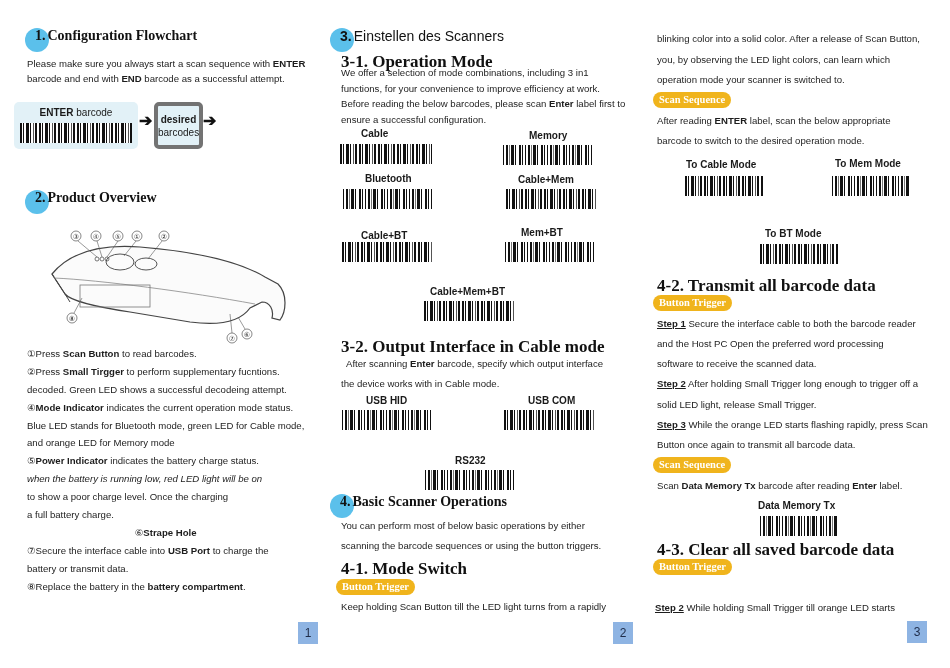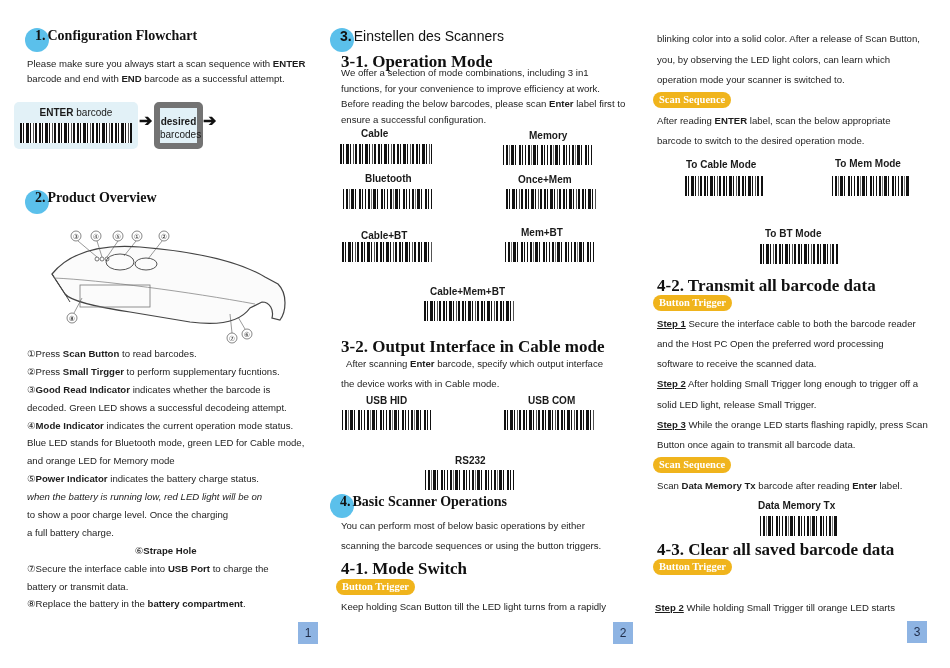"desired" div.flow-box { border: 6px solid #737373 -> 4px solid #737373 }
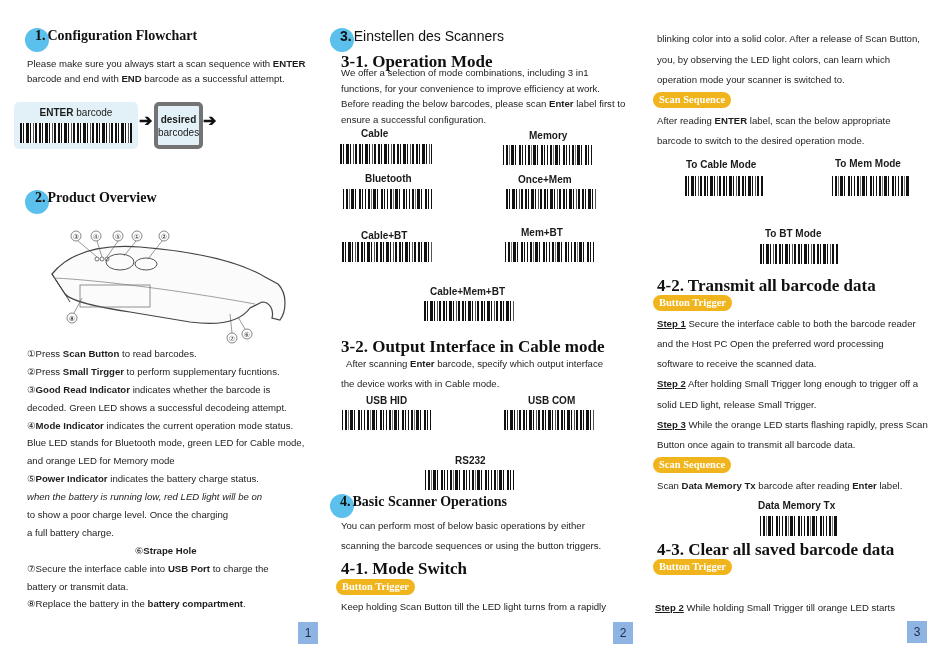"Once+Mem" div.bc-label { text: Once+Mem -> Cable+Mem }
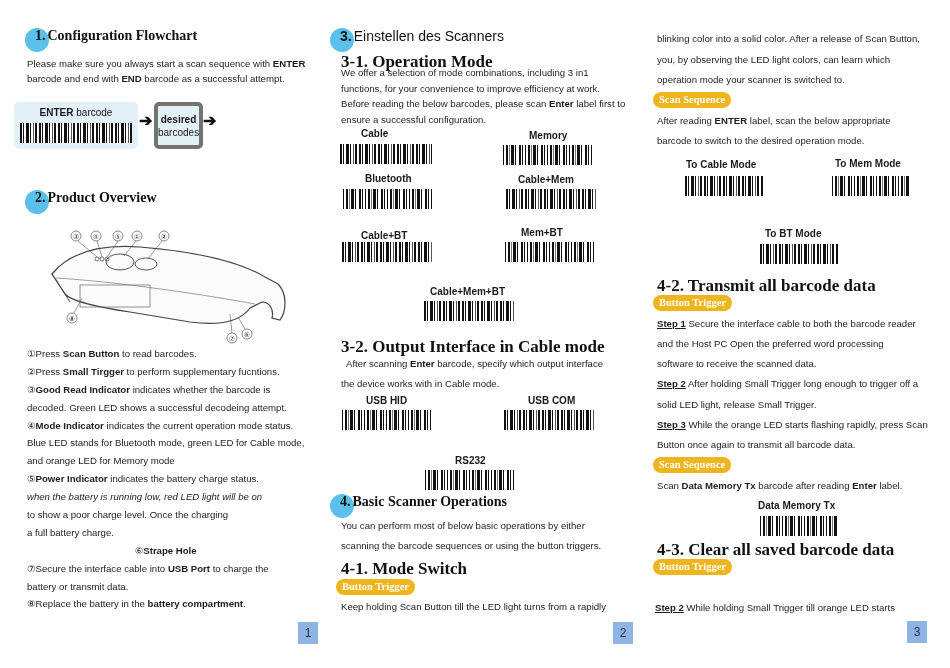"③Good Read Indicator indicates whether" div.txt { html: <div><span>③</span><span></span><b>Good Read Indicator</b><span> indicates whether the barcode is</span></div> -> none }
